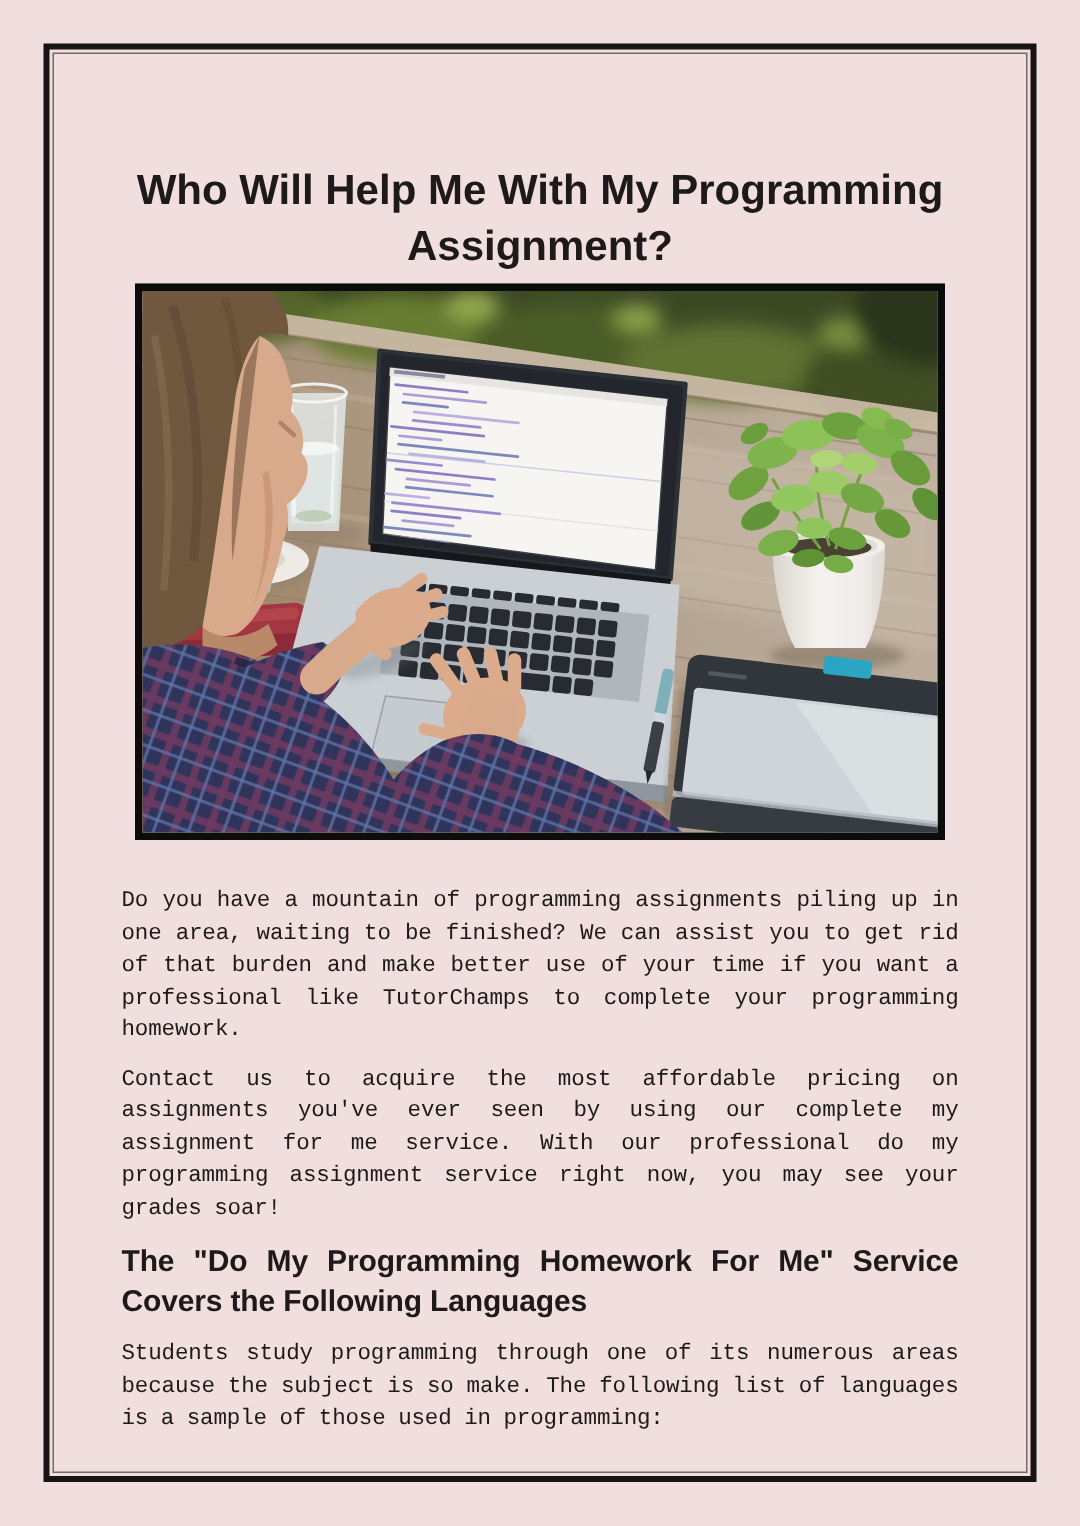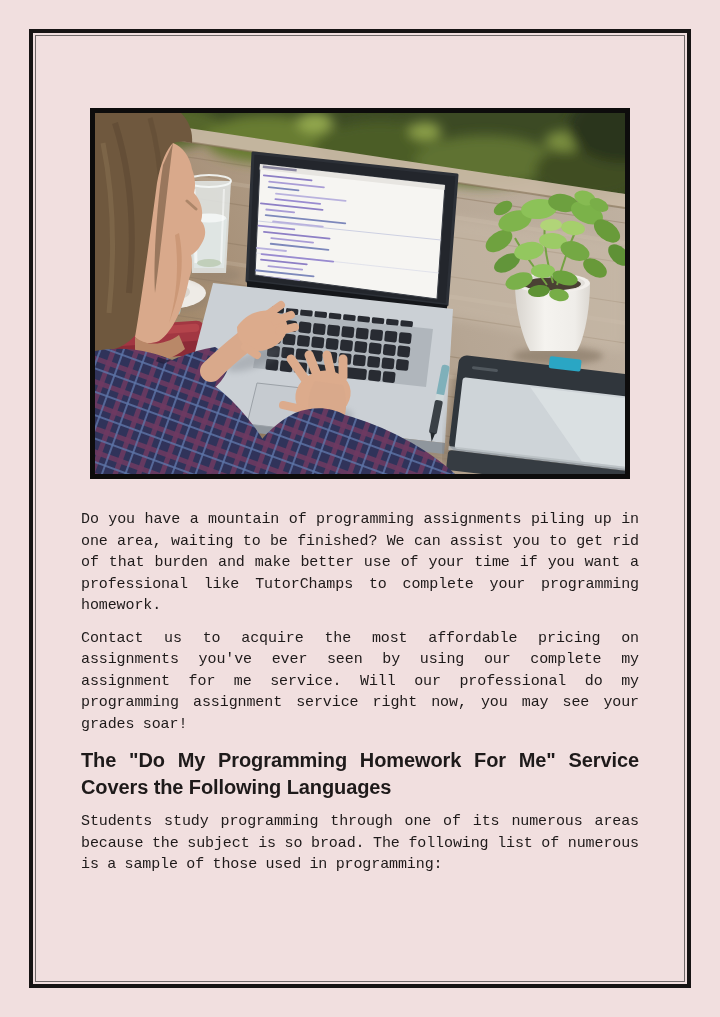"Who Will Help Me With" h1.title { html: none -> <h1>Who Will Help Me With My Programming Assignment?</h1> }
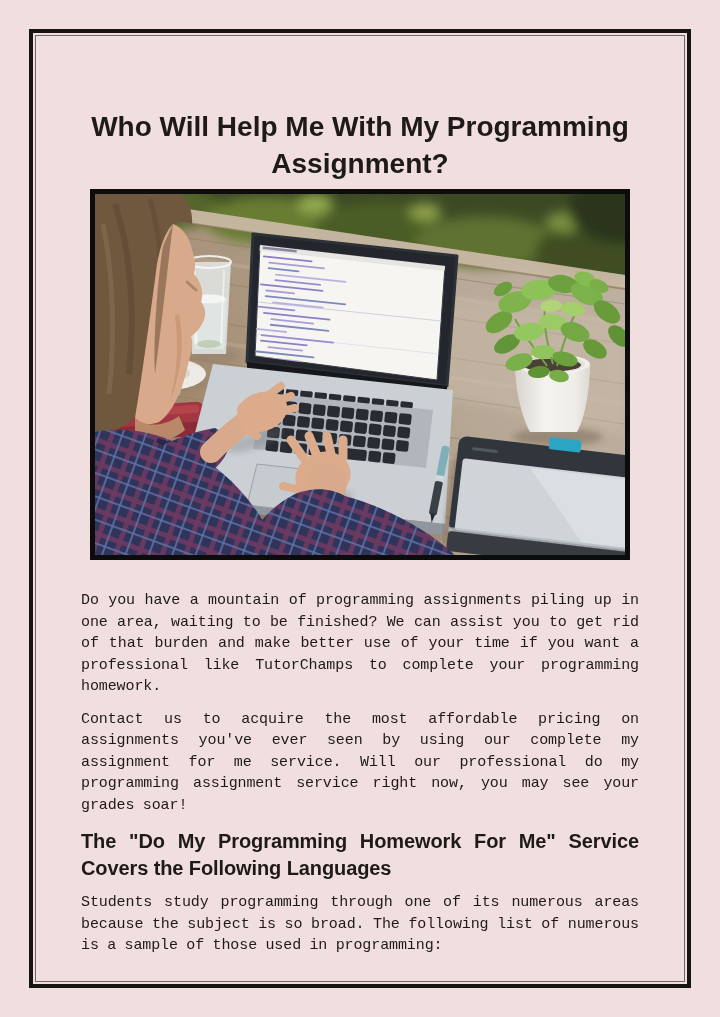"Contact us to acquire the" p.body-text { text: Will -> With }
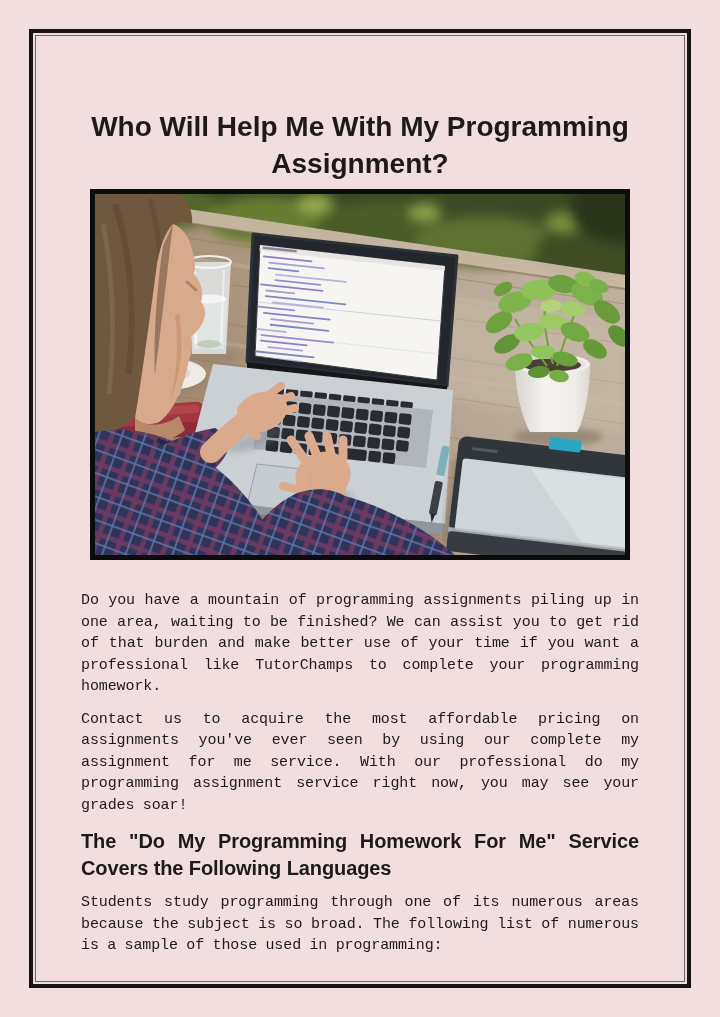"Students study programming through one" p.body-text { text: broad. The following list of numerous -> make. The following list of languages }
